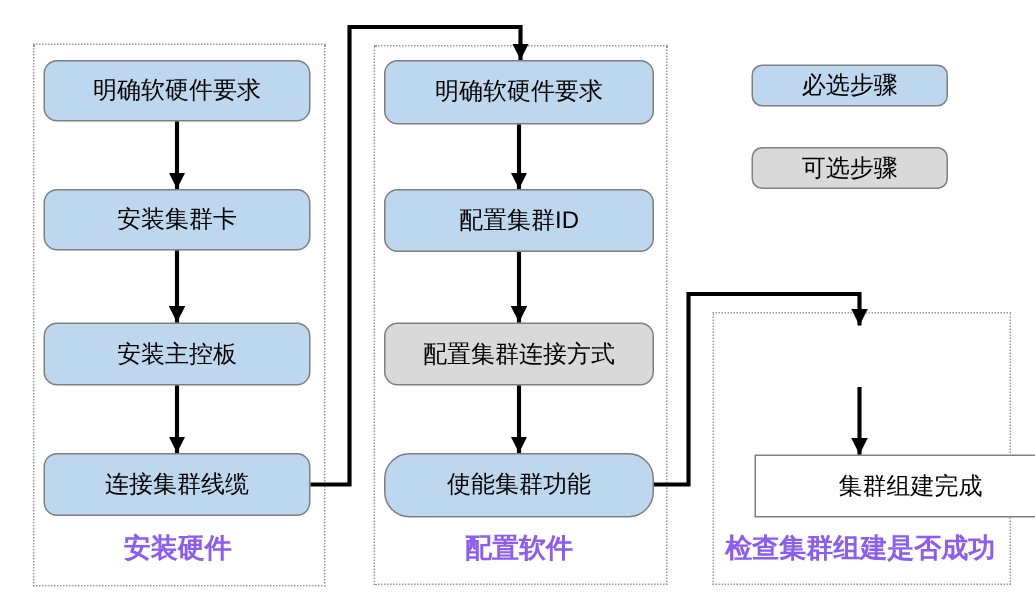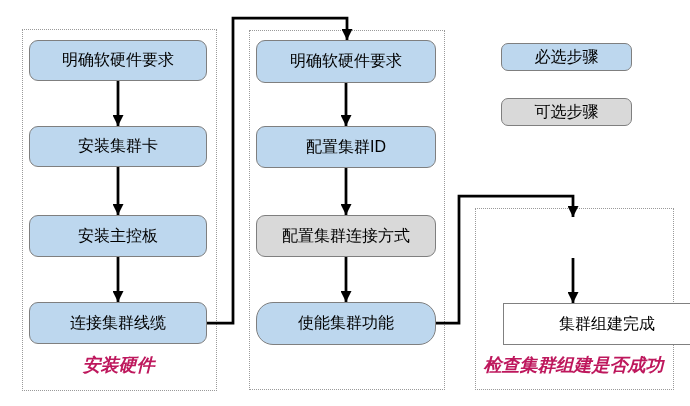"安装硬件" .group-label { color: #be185d -> #8b5cf6; font-style: italic -> none }
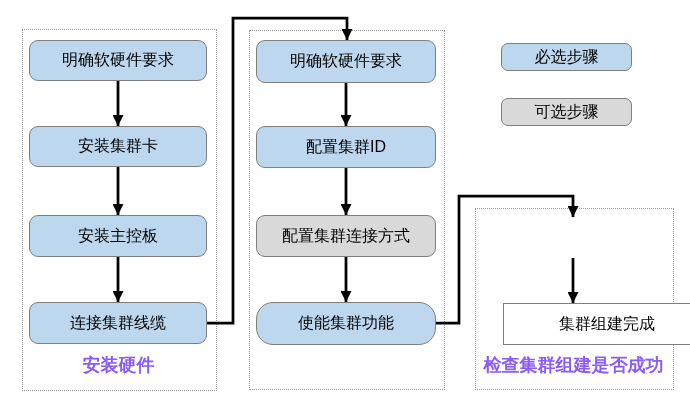"配置软件" div.group-label { html: none -> <div>配置软件</div> }
